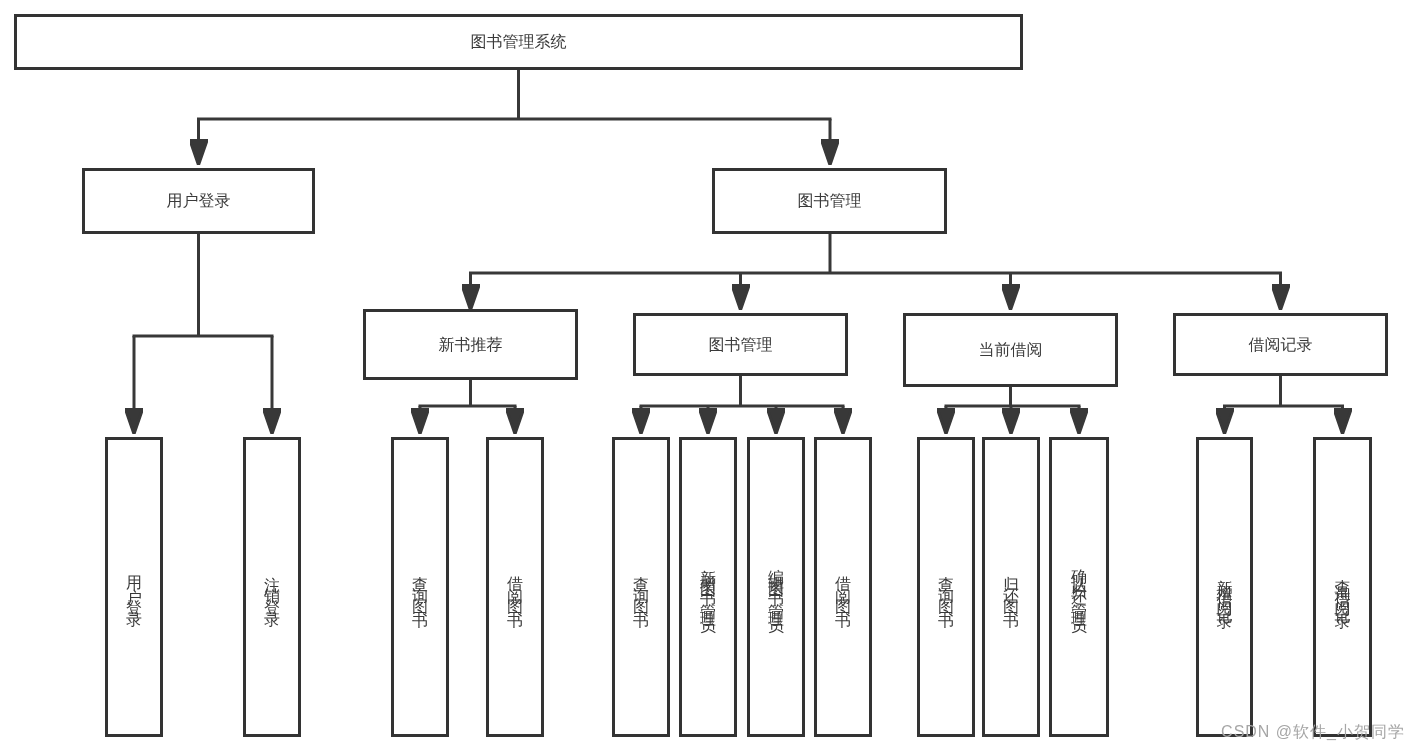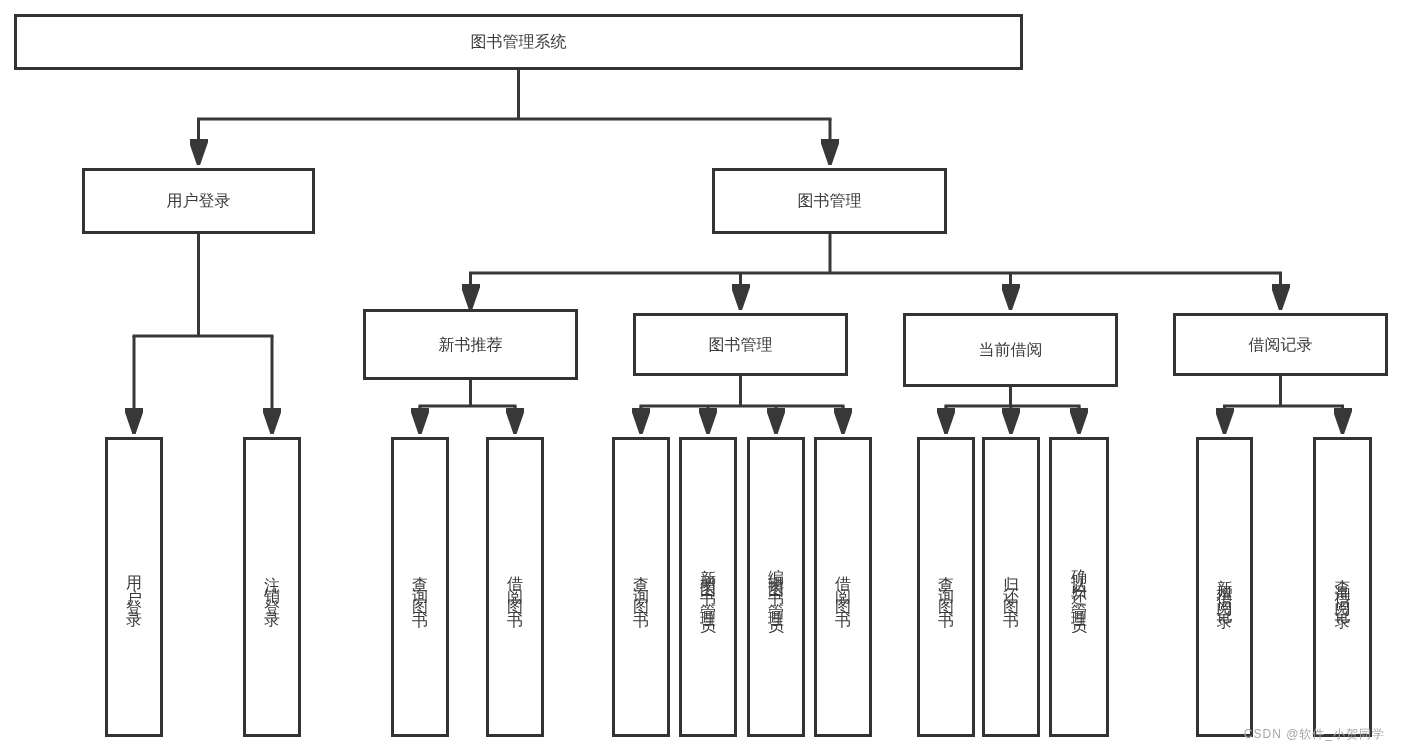"CSDN @软件_小贺同学" .watermark { font-size: 12px -> 16px; right: 20px -> 0 }
